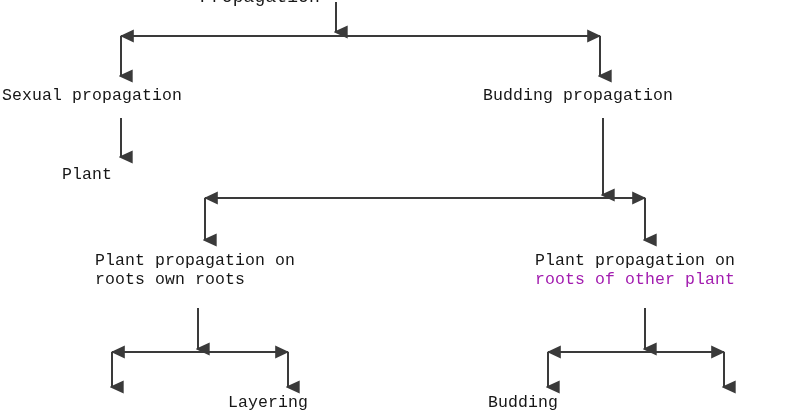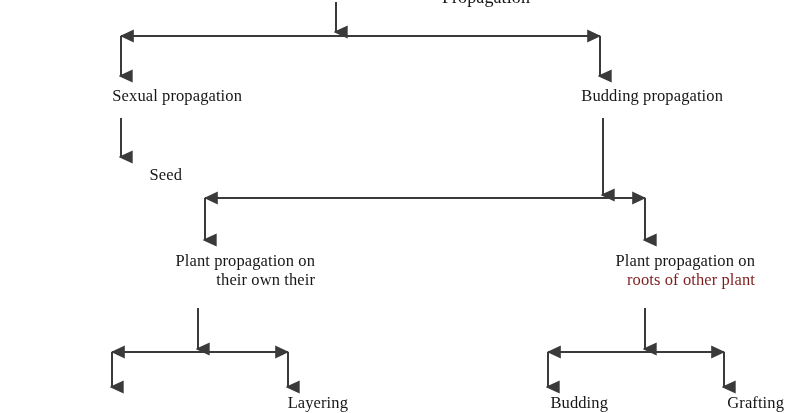"Sexual propagation" .node-label { font-family: Liberation Serif, serif -> Liberation Mono, monospace; text-align: right -> left }
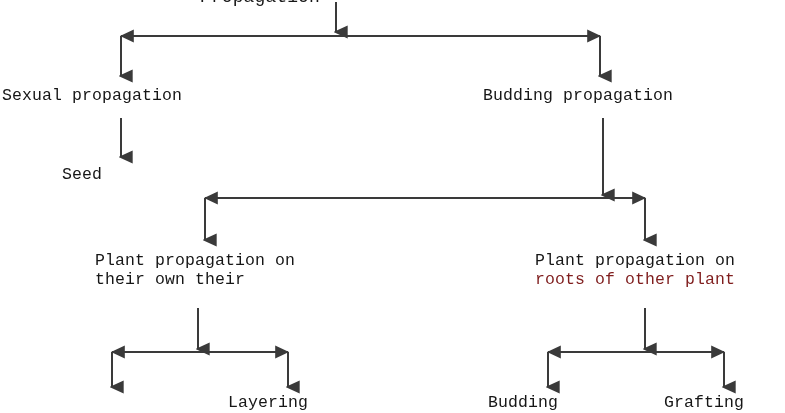"Seed" div.node-label { text: Seed -> Plant }
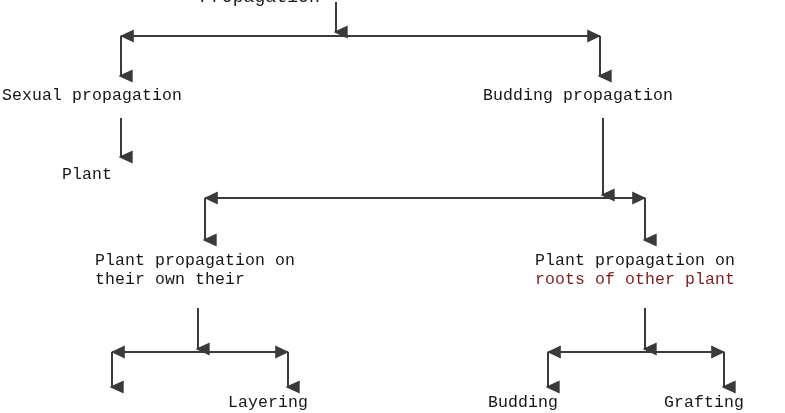"their own their" span.line1 { text: their own their -> roots own roots }
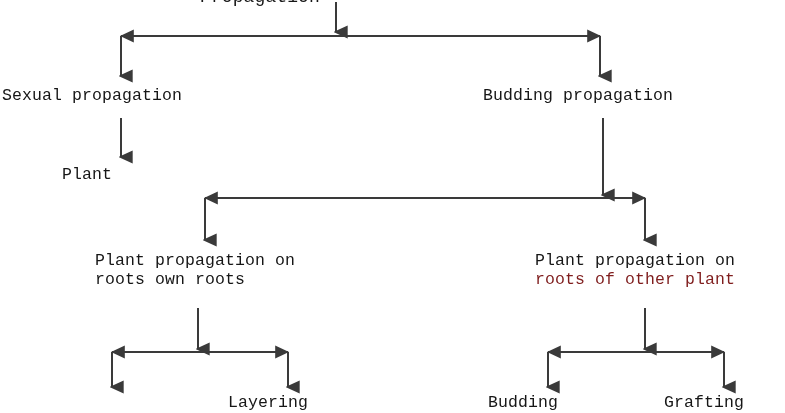"roots of other plant" .node-label .line2-accent { color: #7f1d1d -> #a21caf }
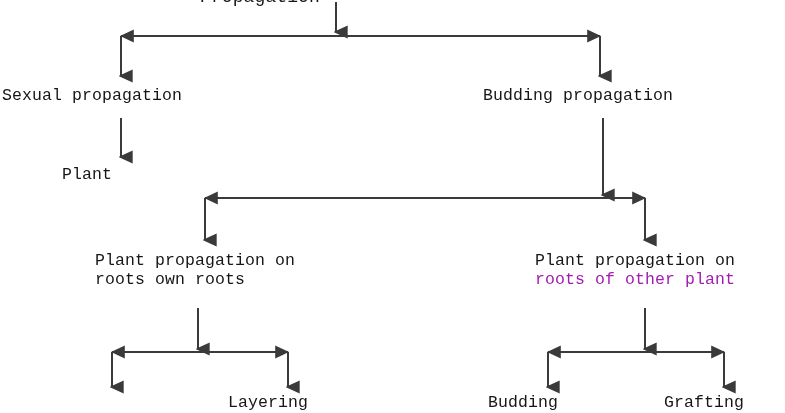"Grafting" div.node-label { html: <div>Grafting</div> -> none }
